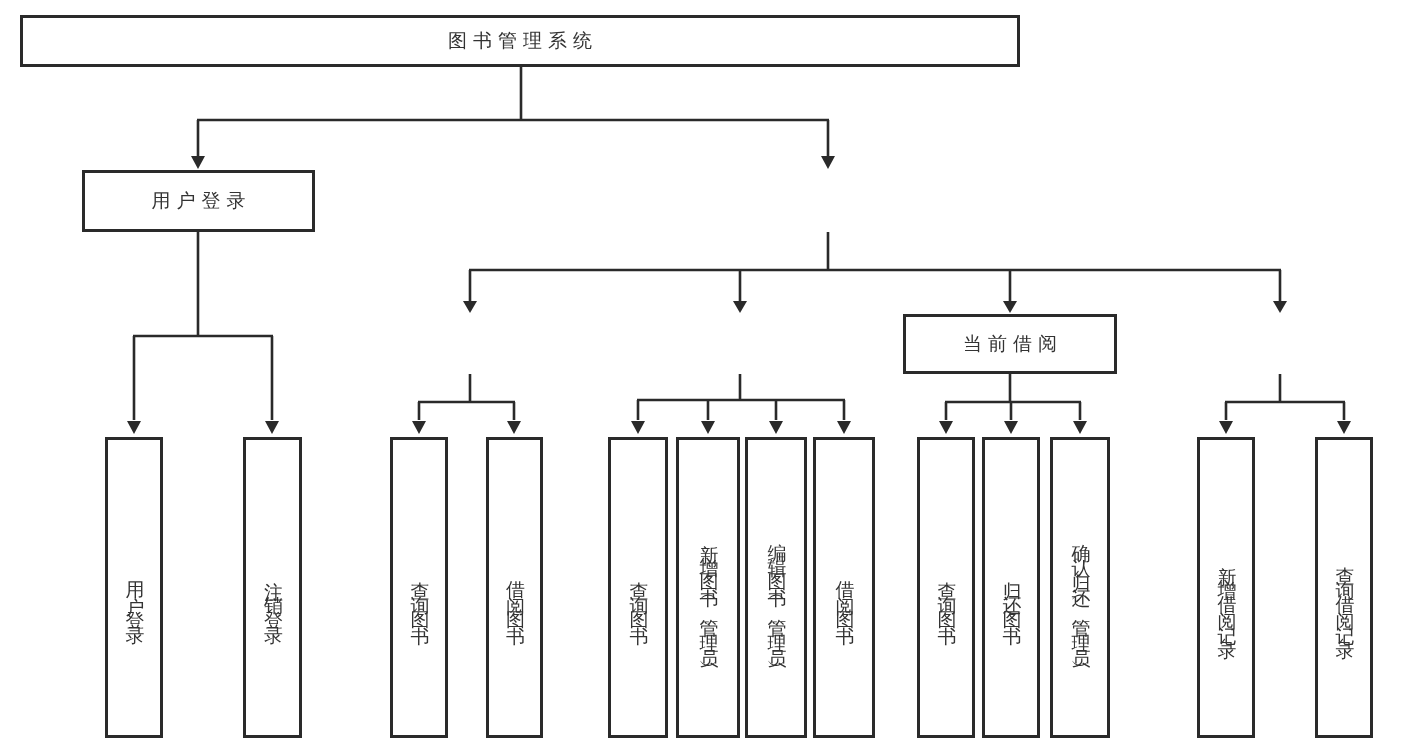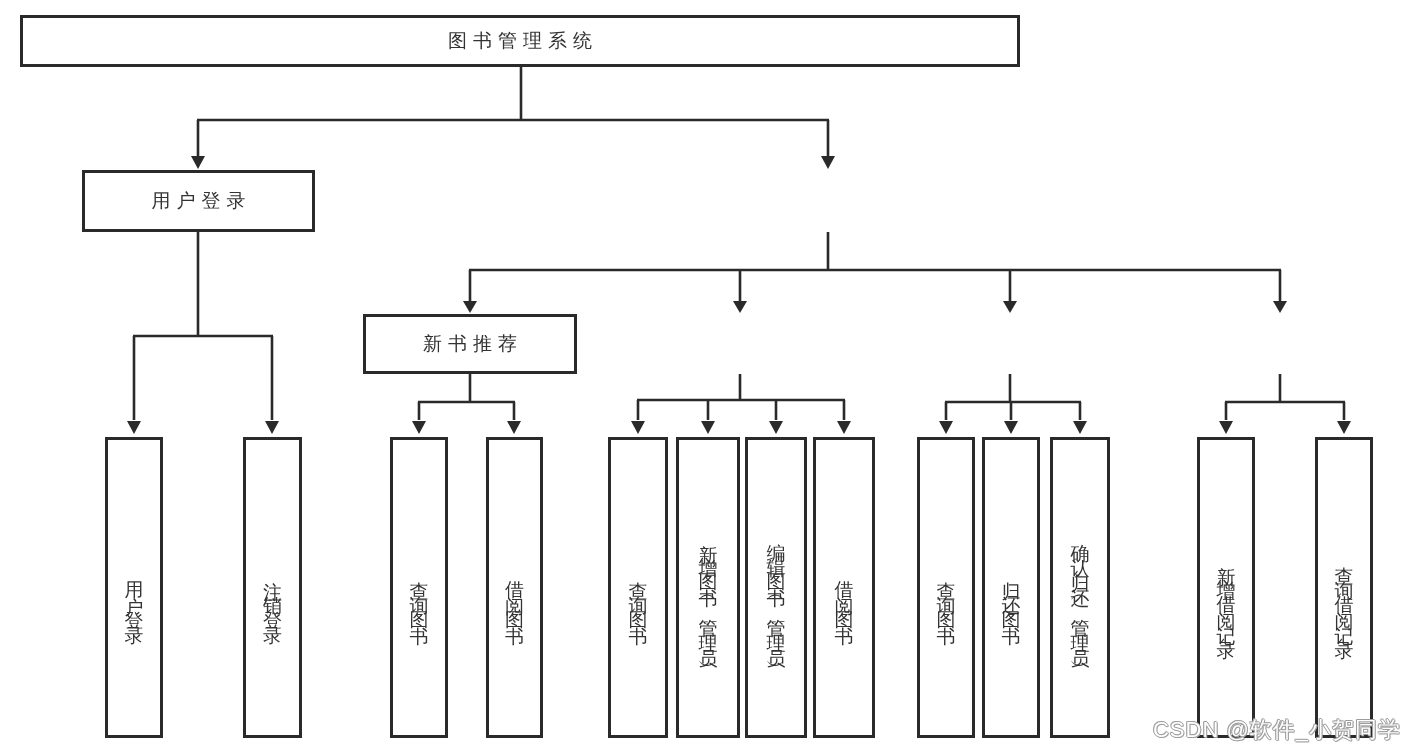"图书管理系统" .canvas { font-family: Liberation Sans, sans-serif -> Liberation Mono, monospace }
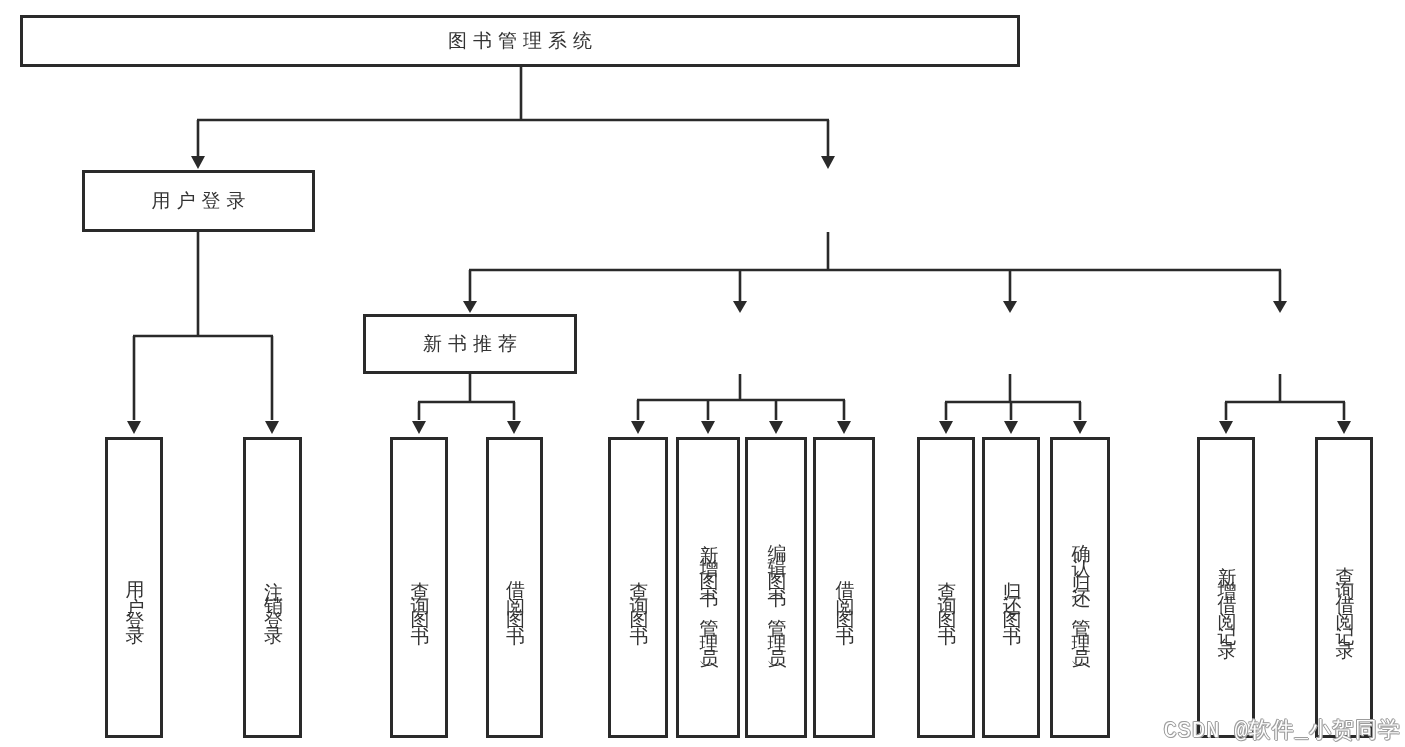"新书推荐" div.box { html: <div> <span>新书推荐</span> </div> -> none }
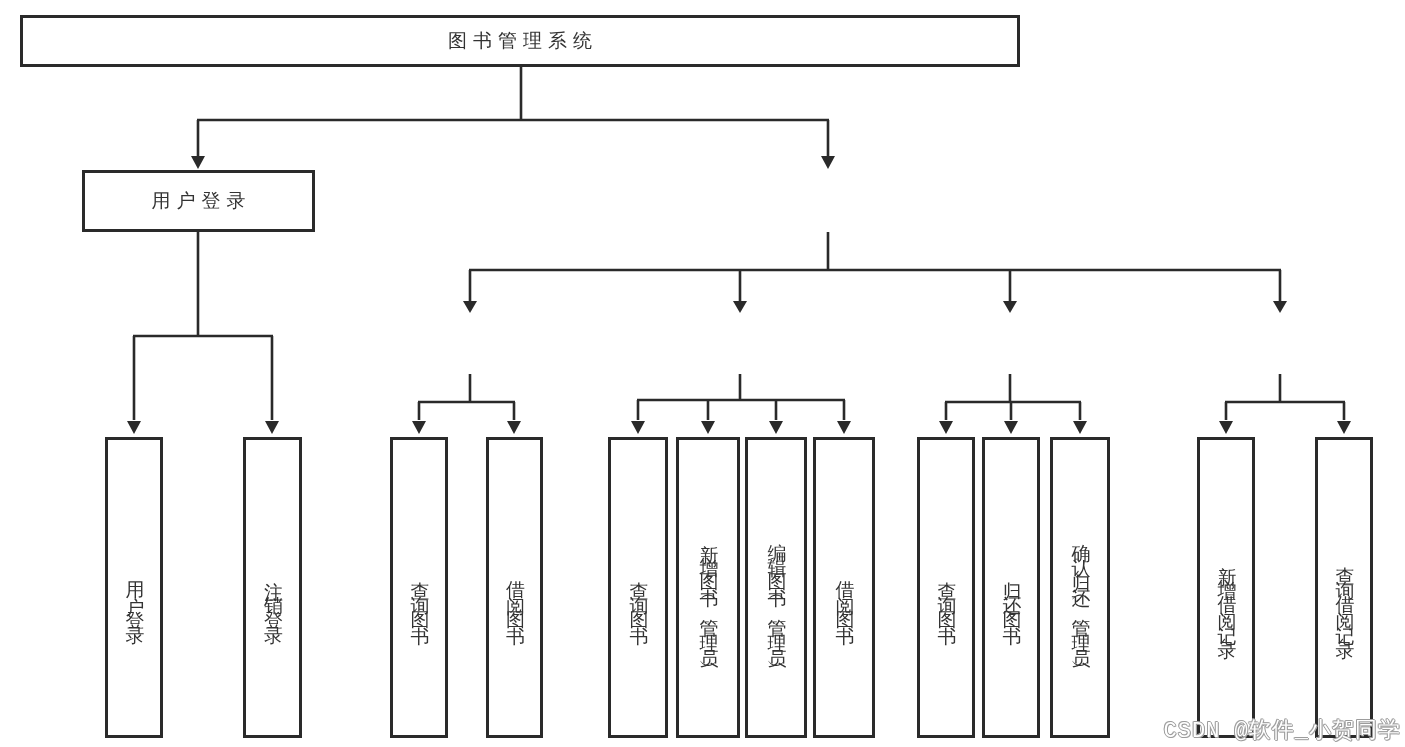"当前借阅" div.box { html: none -> <div> <span>当前借阅</span> </div> }
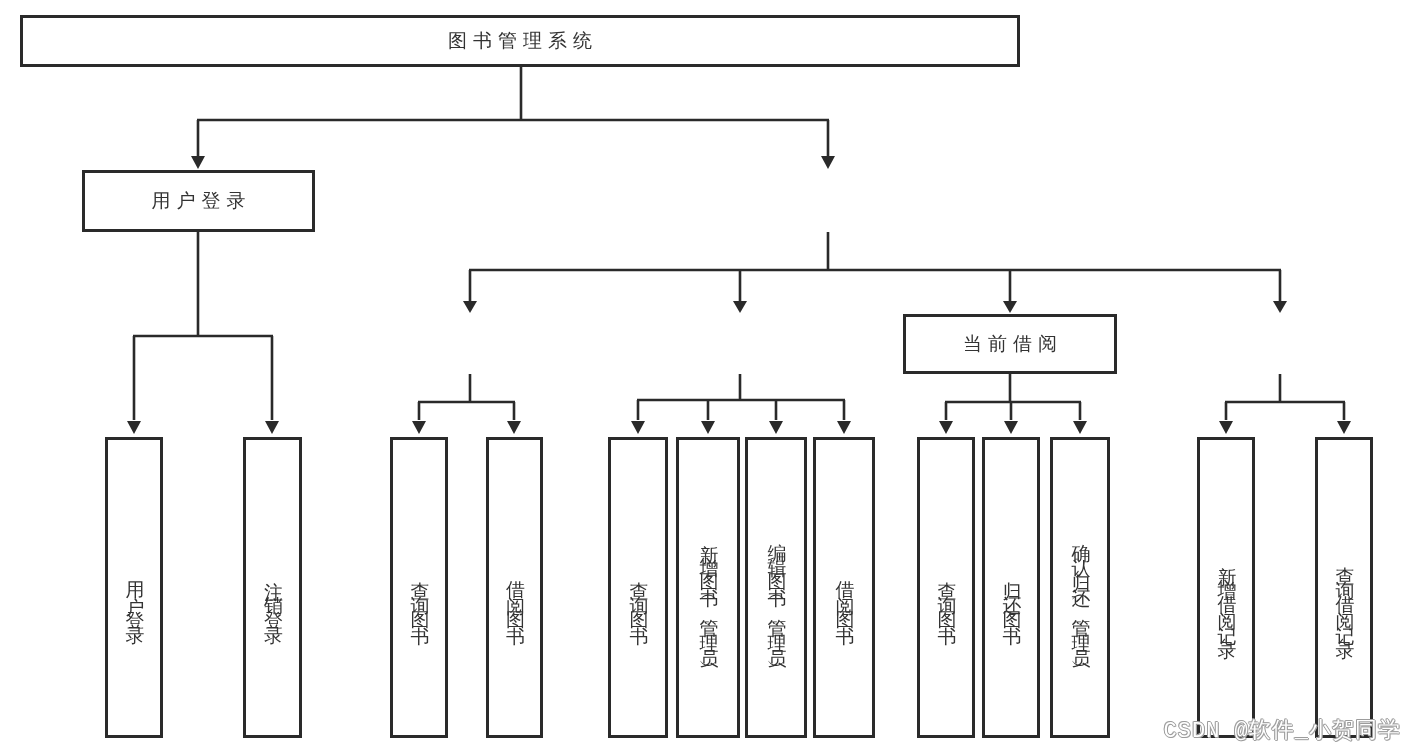"CSDN @软件_小贺同学" div.watermark { html: <div>CSDN @软件_小贺同学</div> -> none }
